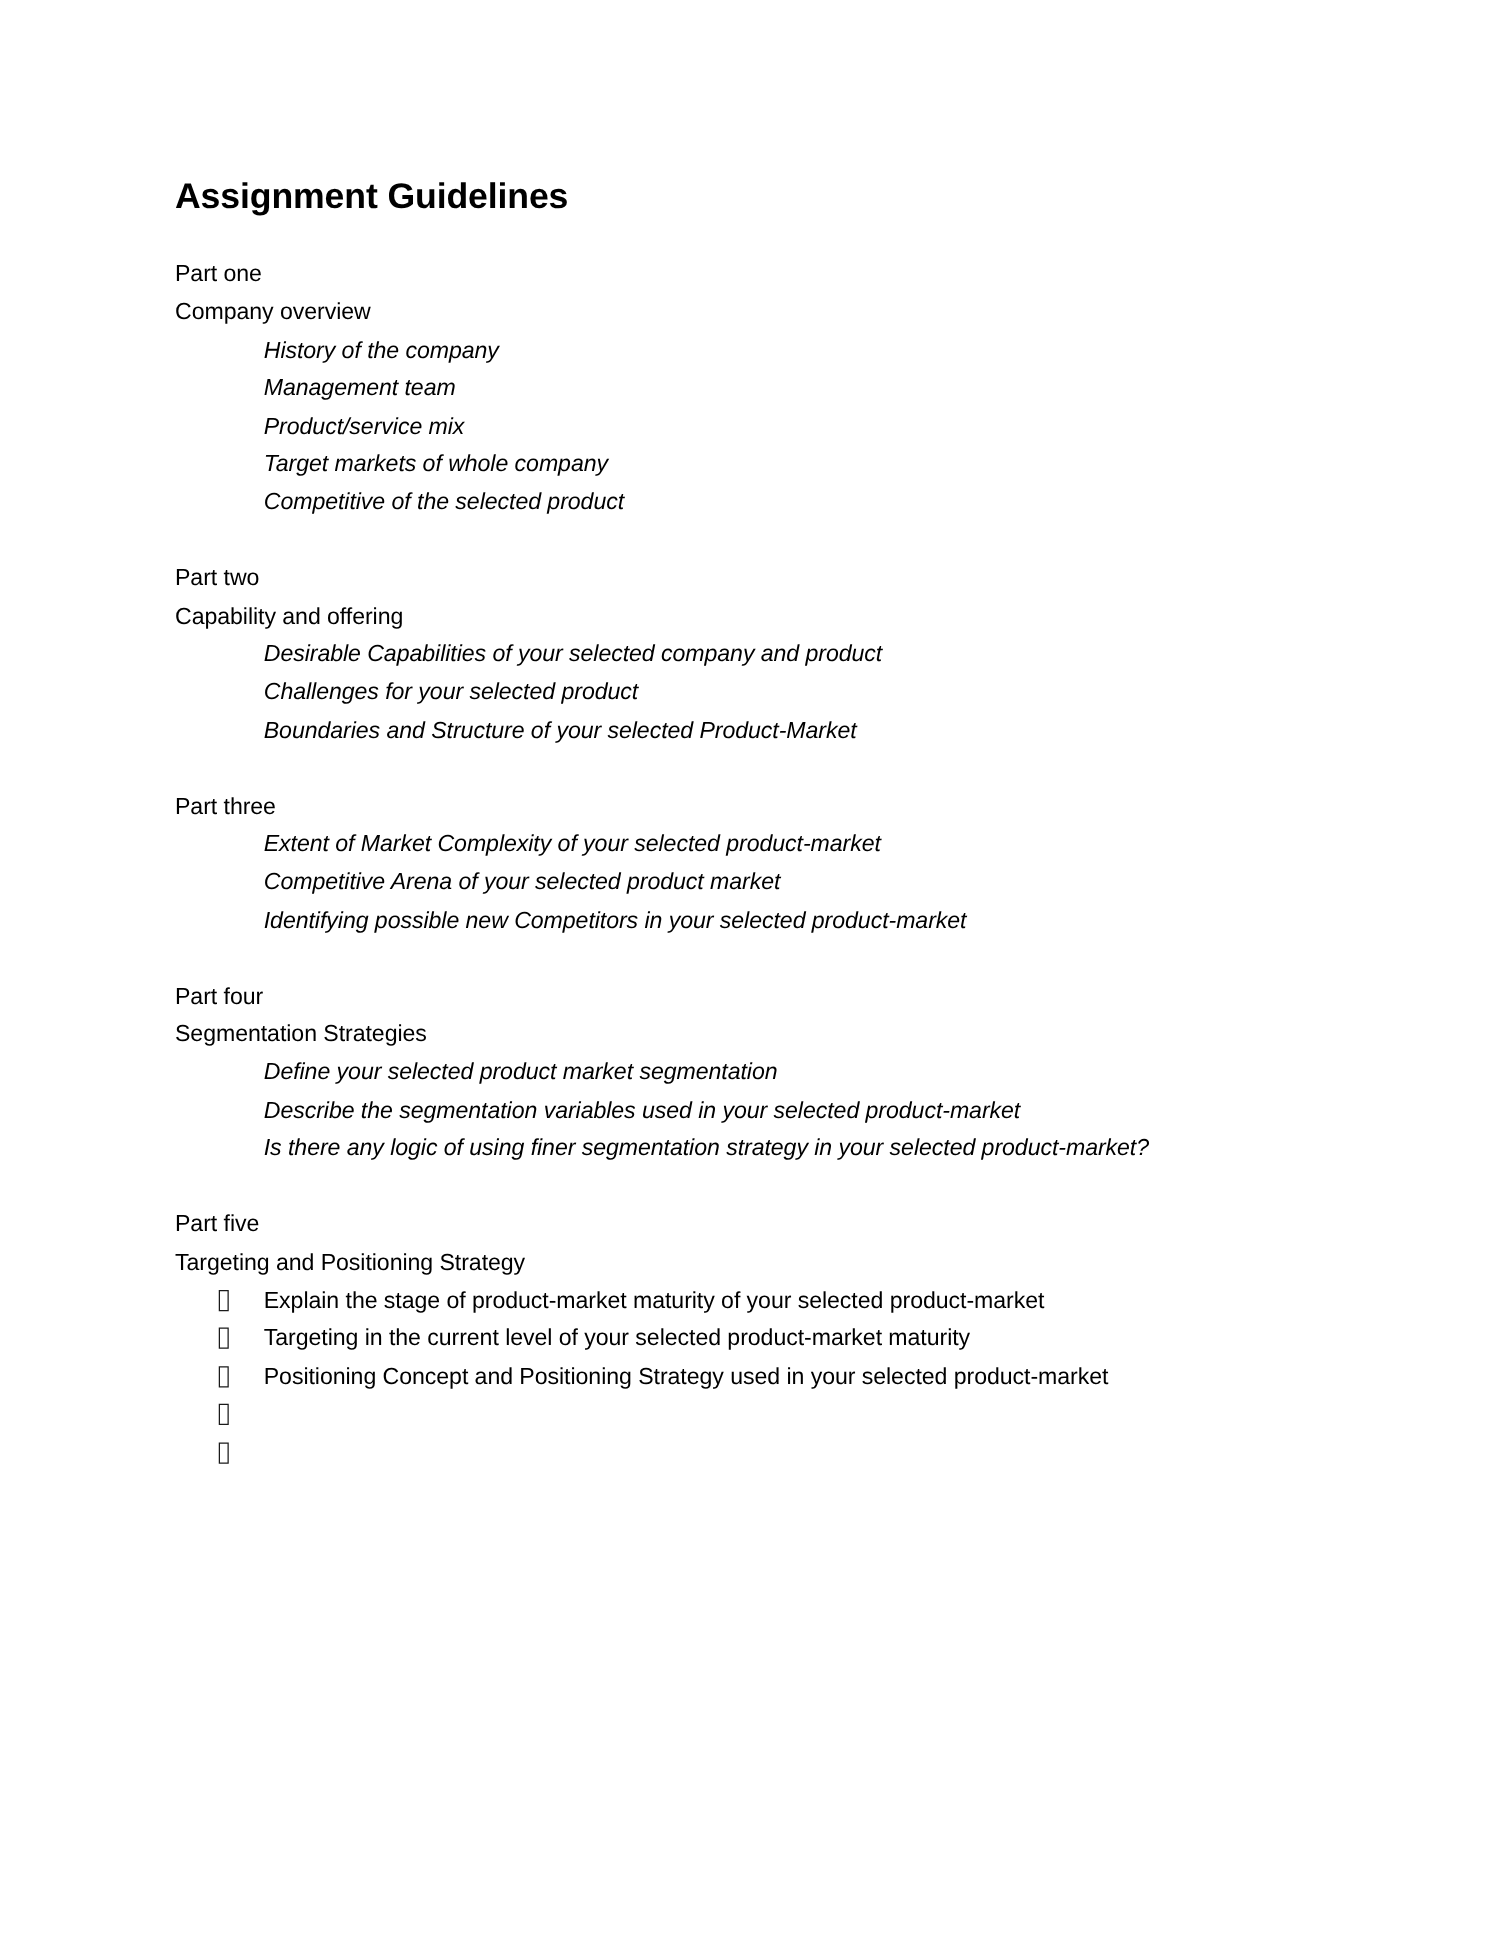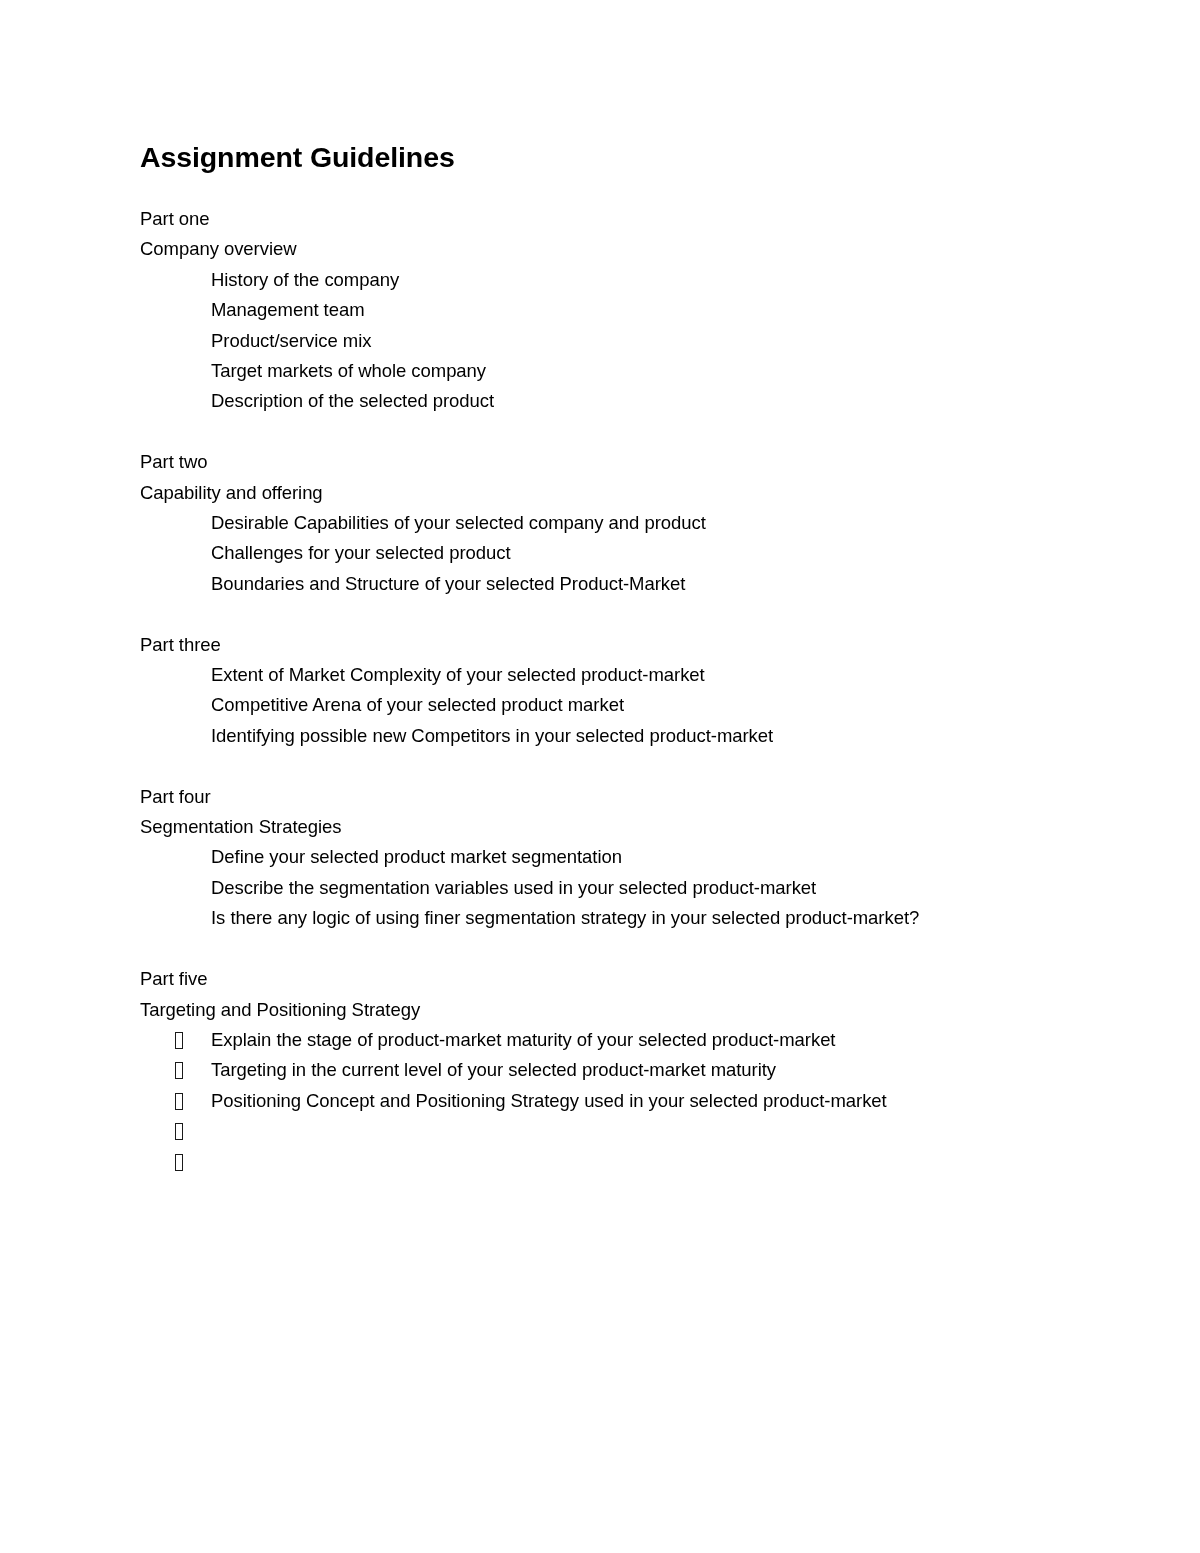"History of the company" .item { font-style: none -> italic }
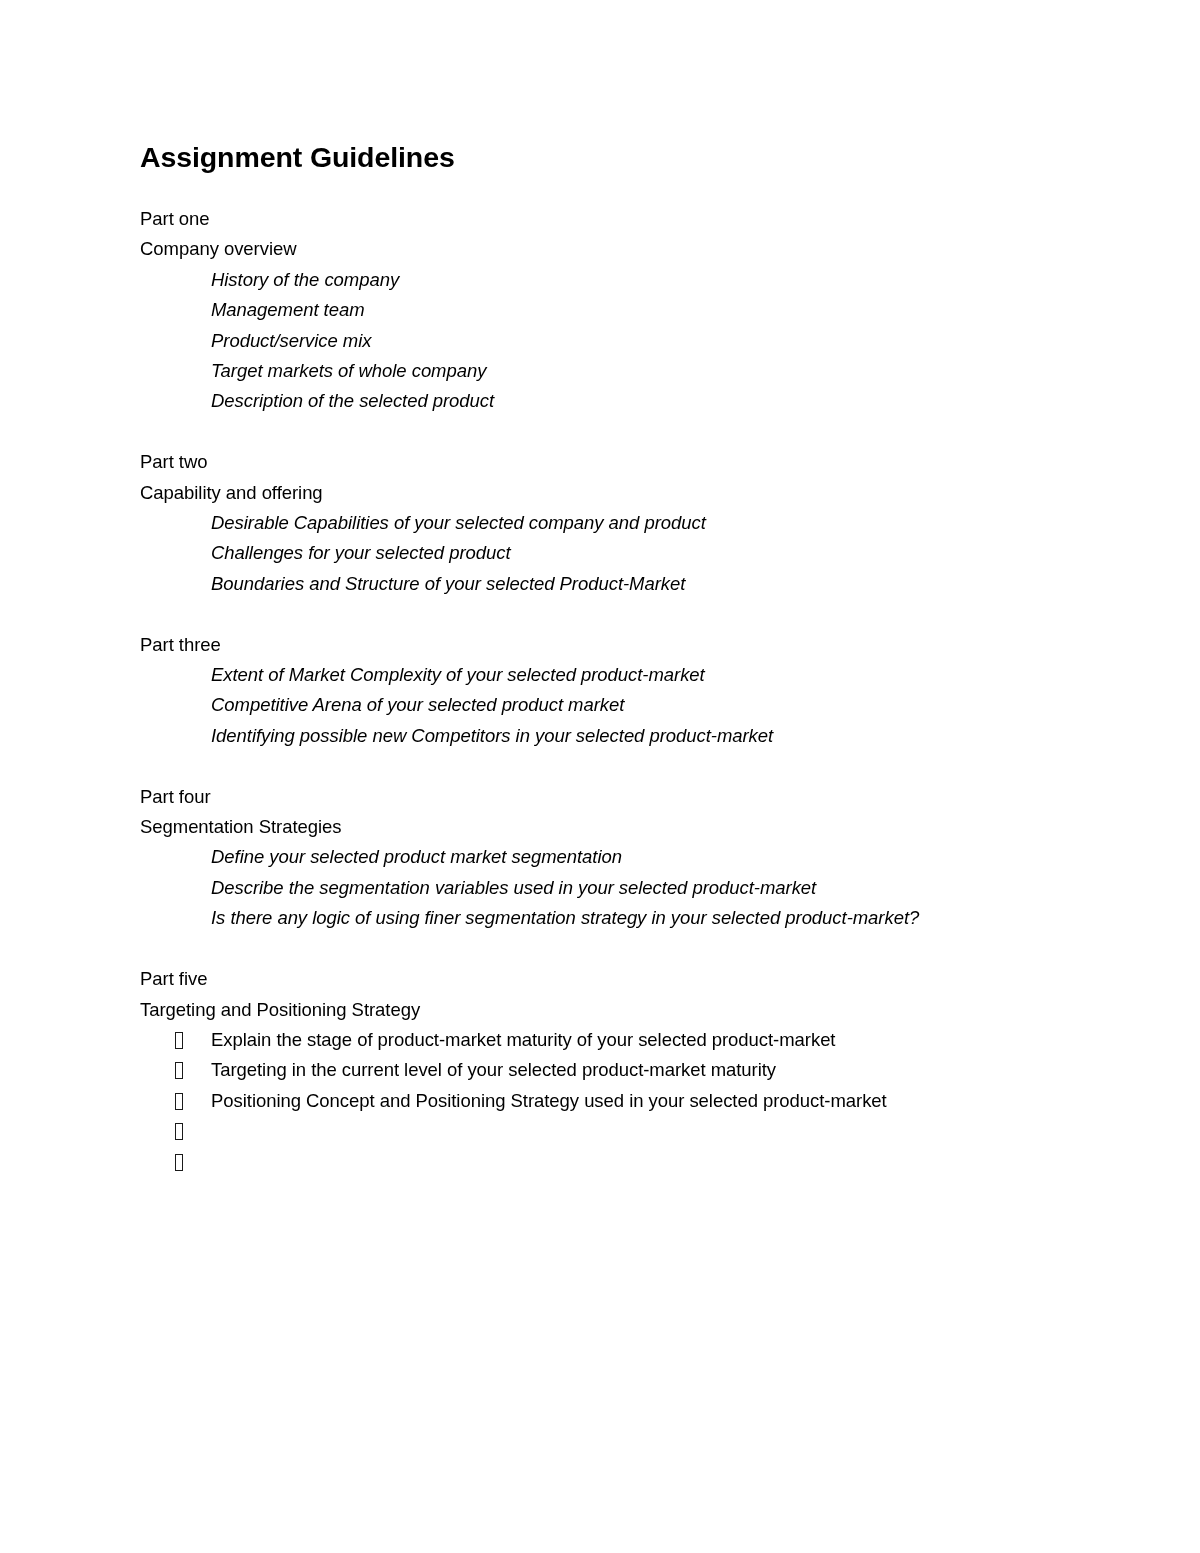"Description of the selected product" div.item { text: Description -> Competitive }
